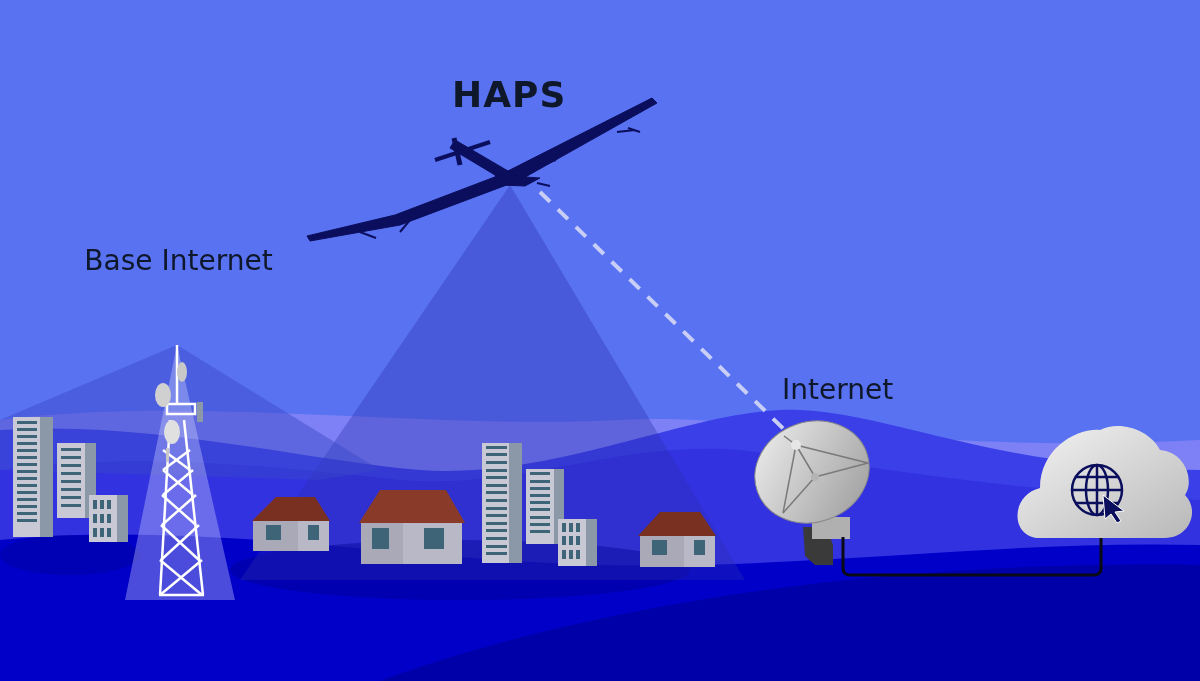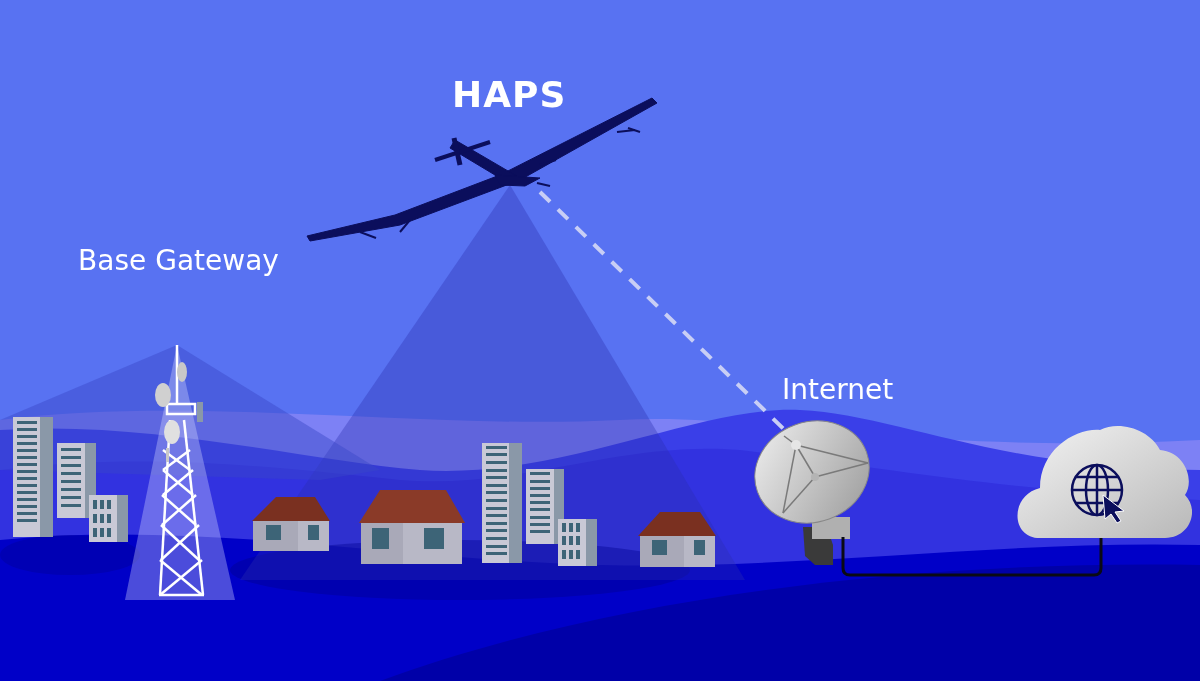"HAPS" .label { color: #ffffff -> #0f172a }
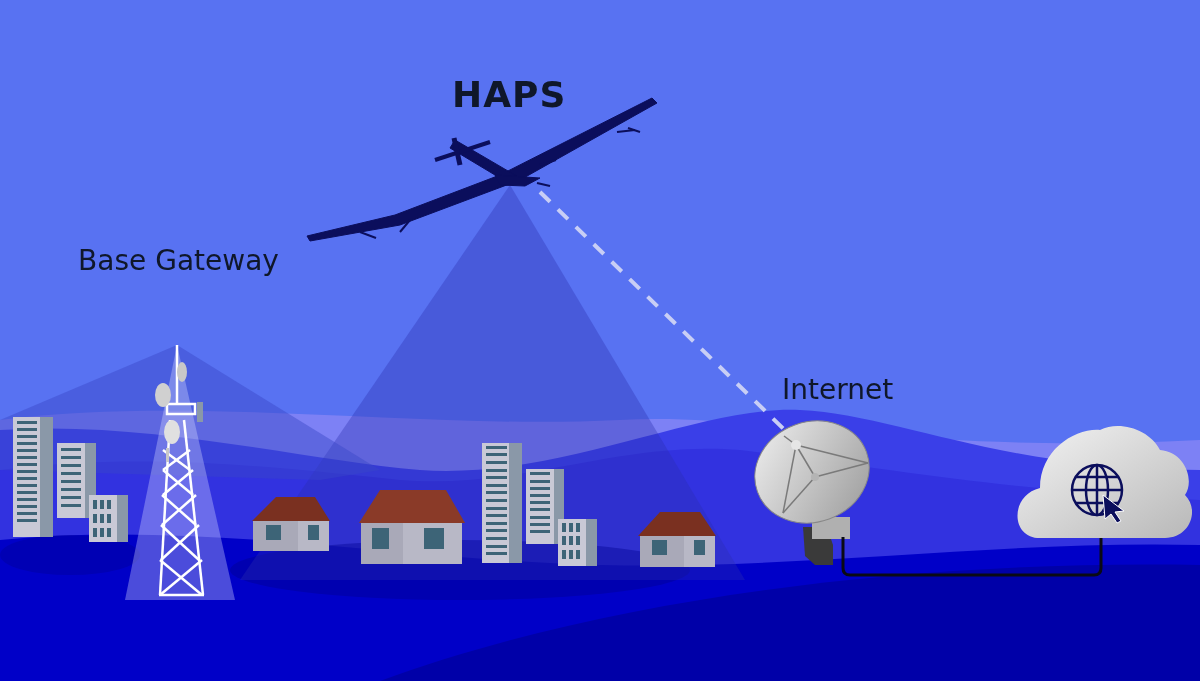"Base Gateway" div { text: Gateway -> Internet }
